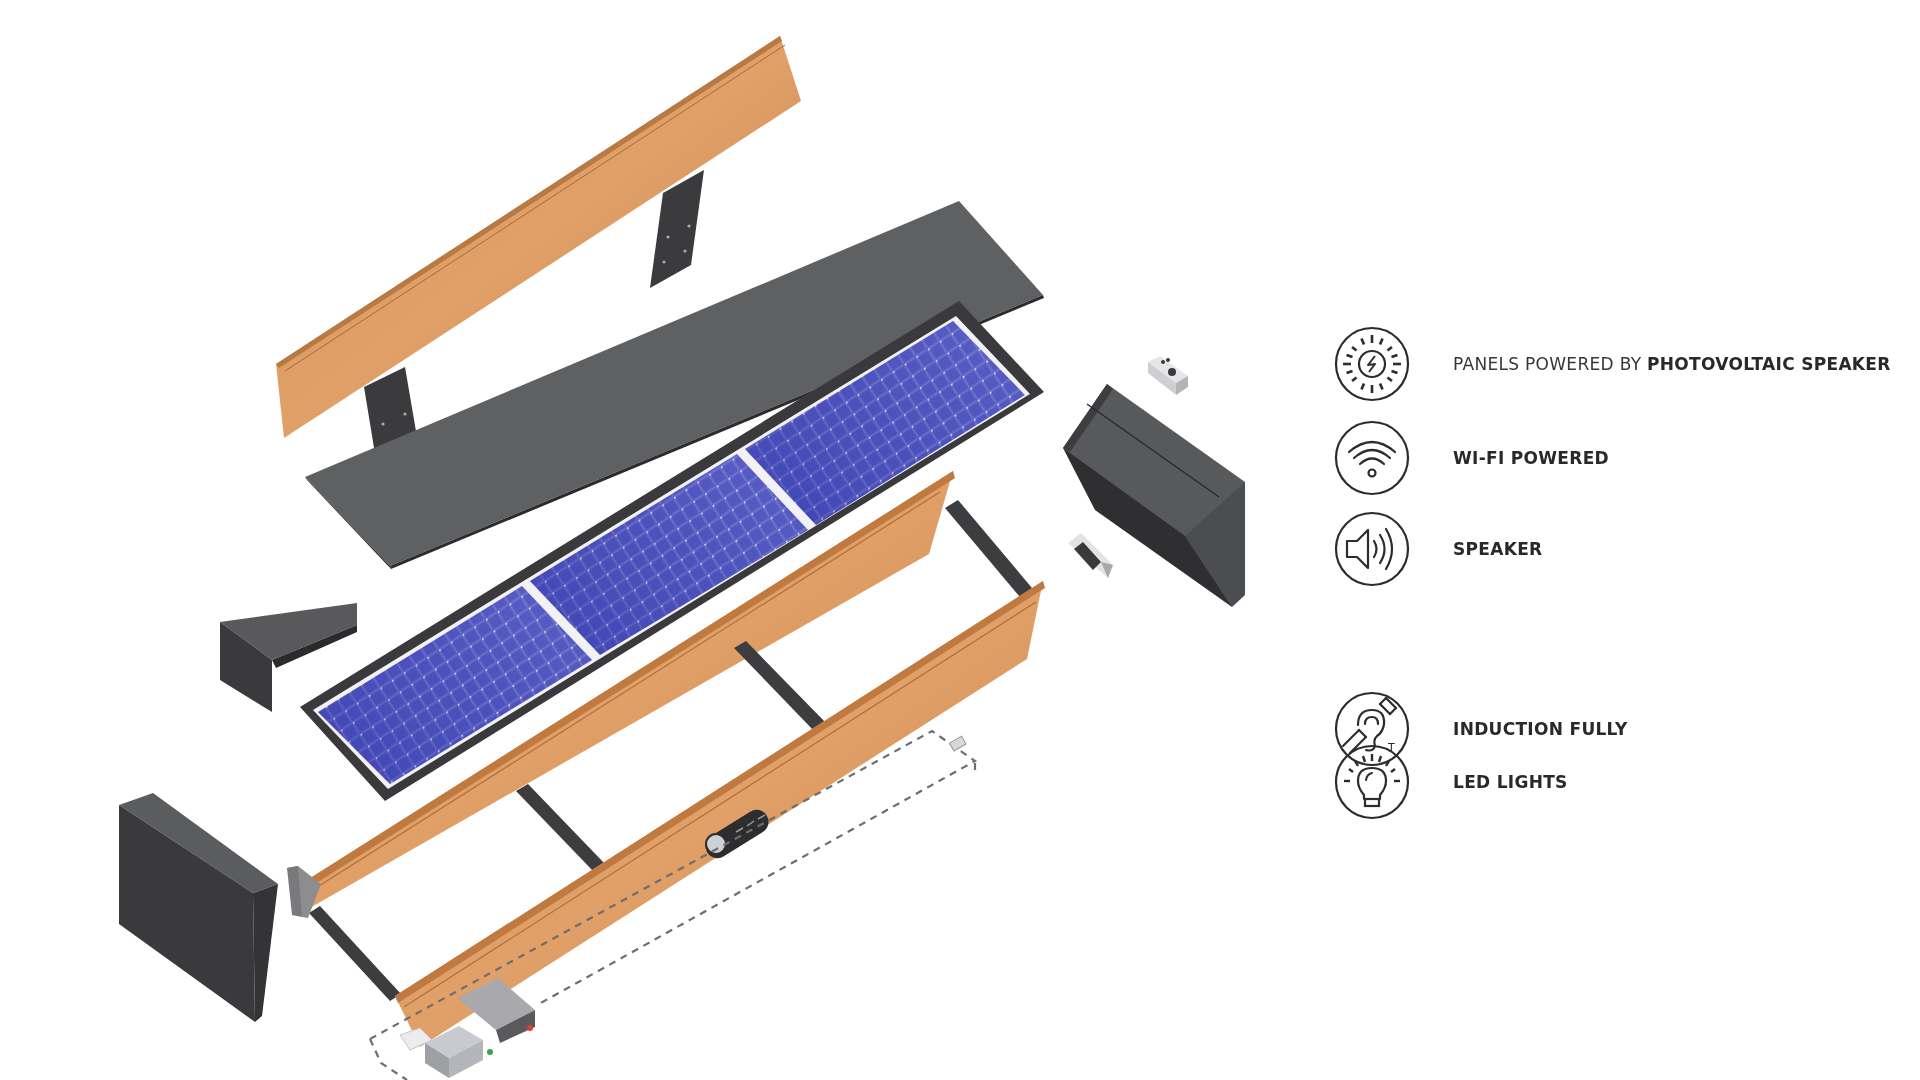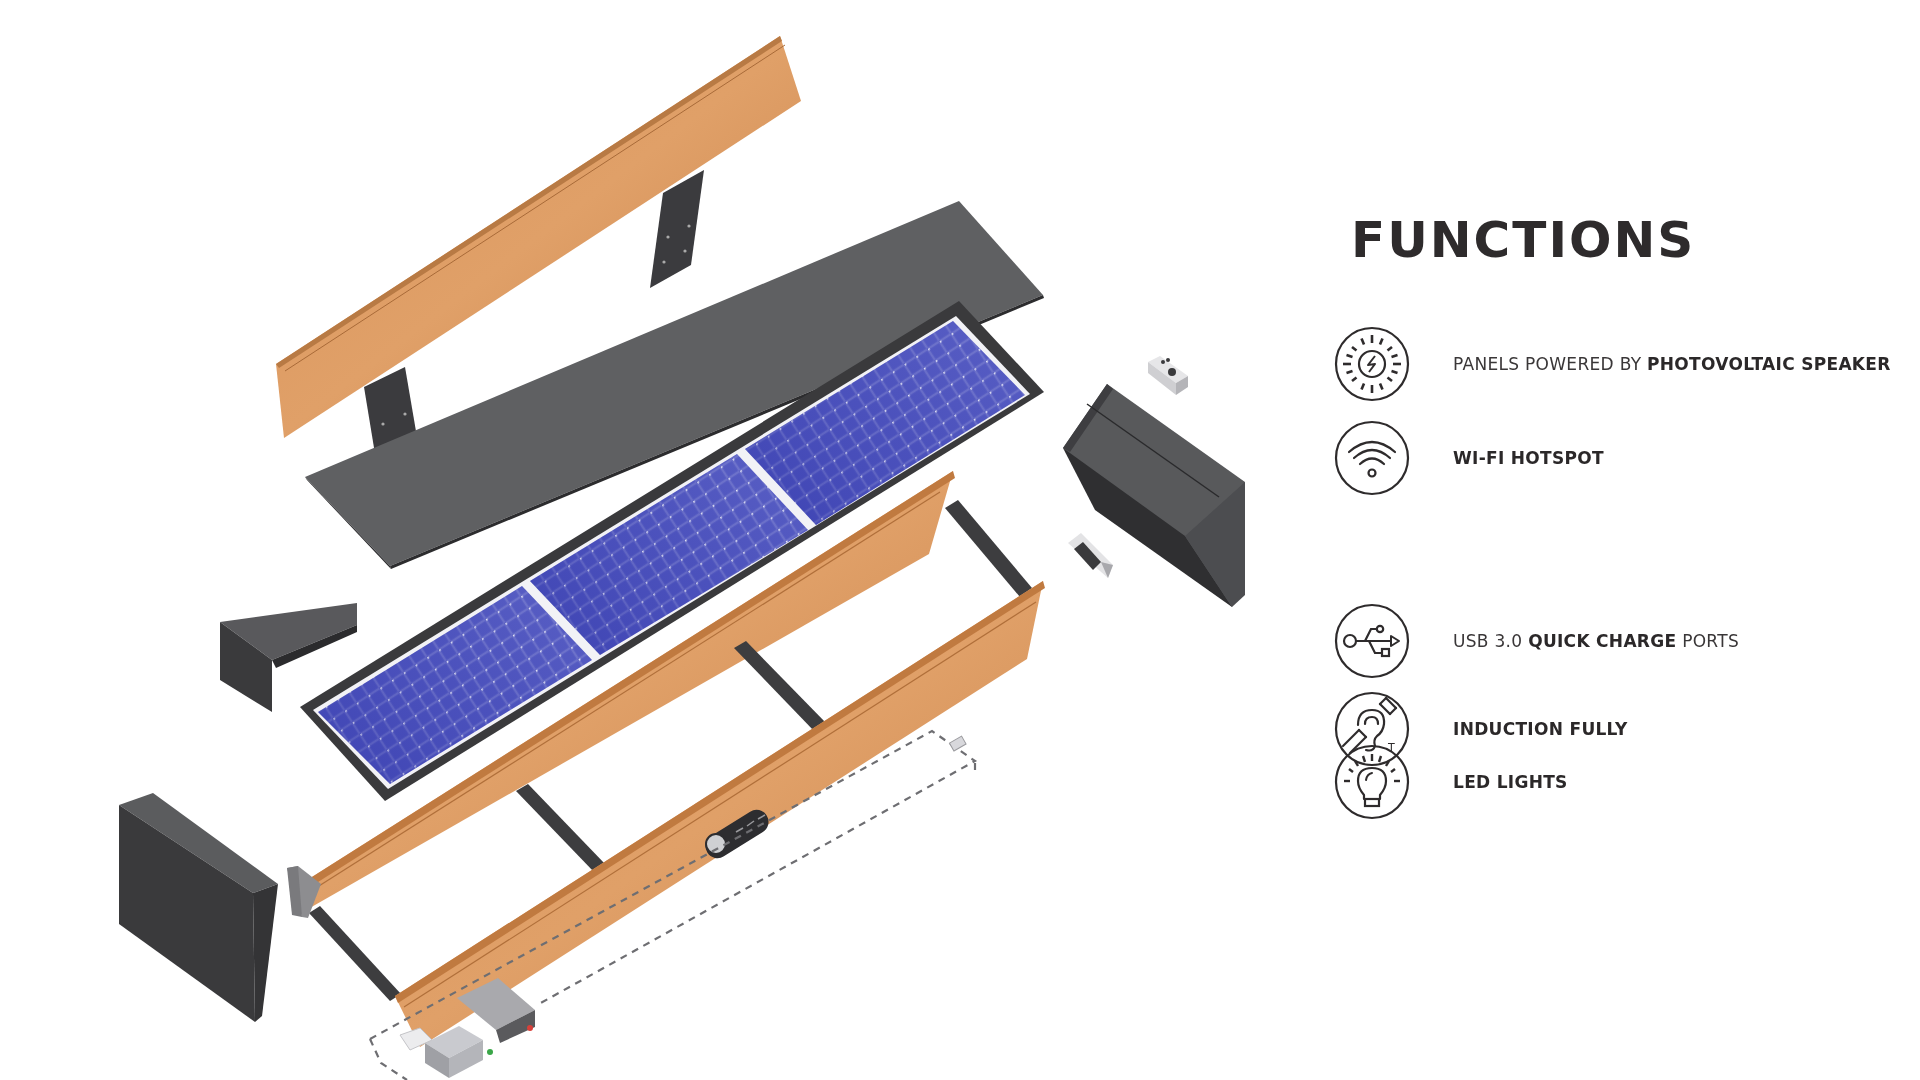"FUNCTIONS" h1.title { html: <h1>FUNCTIONS</h1> -> none }
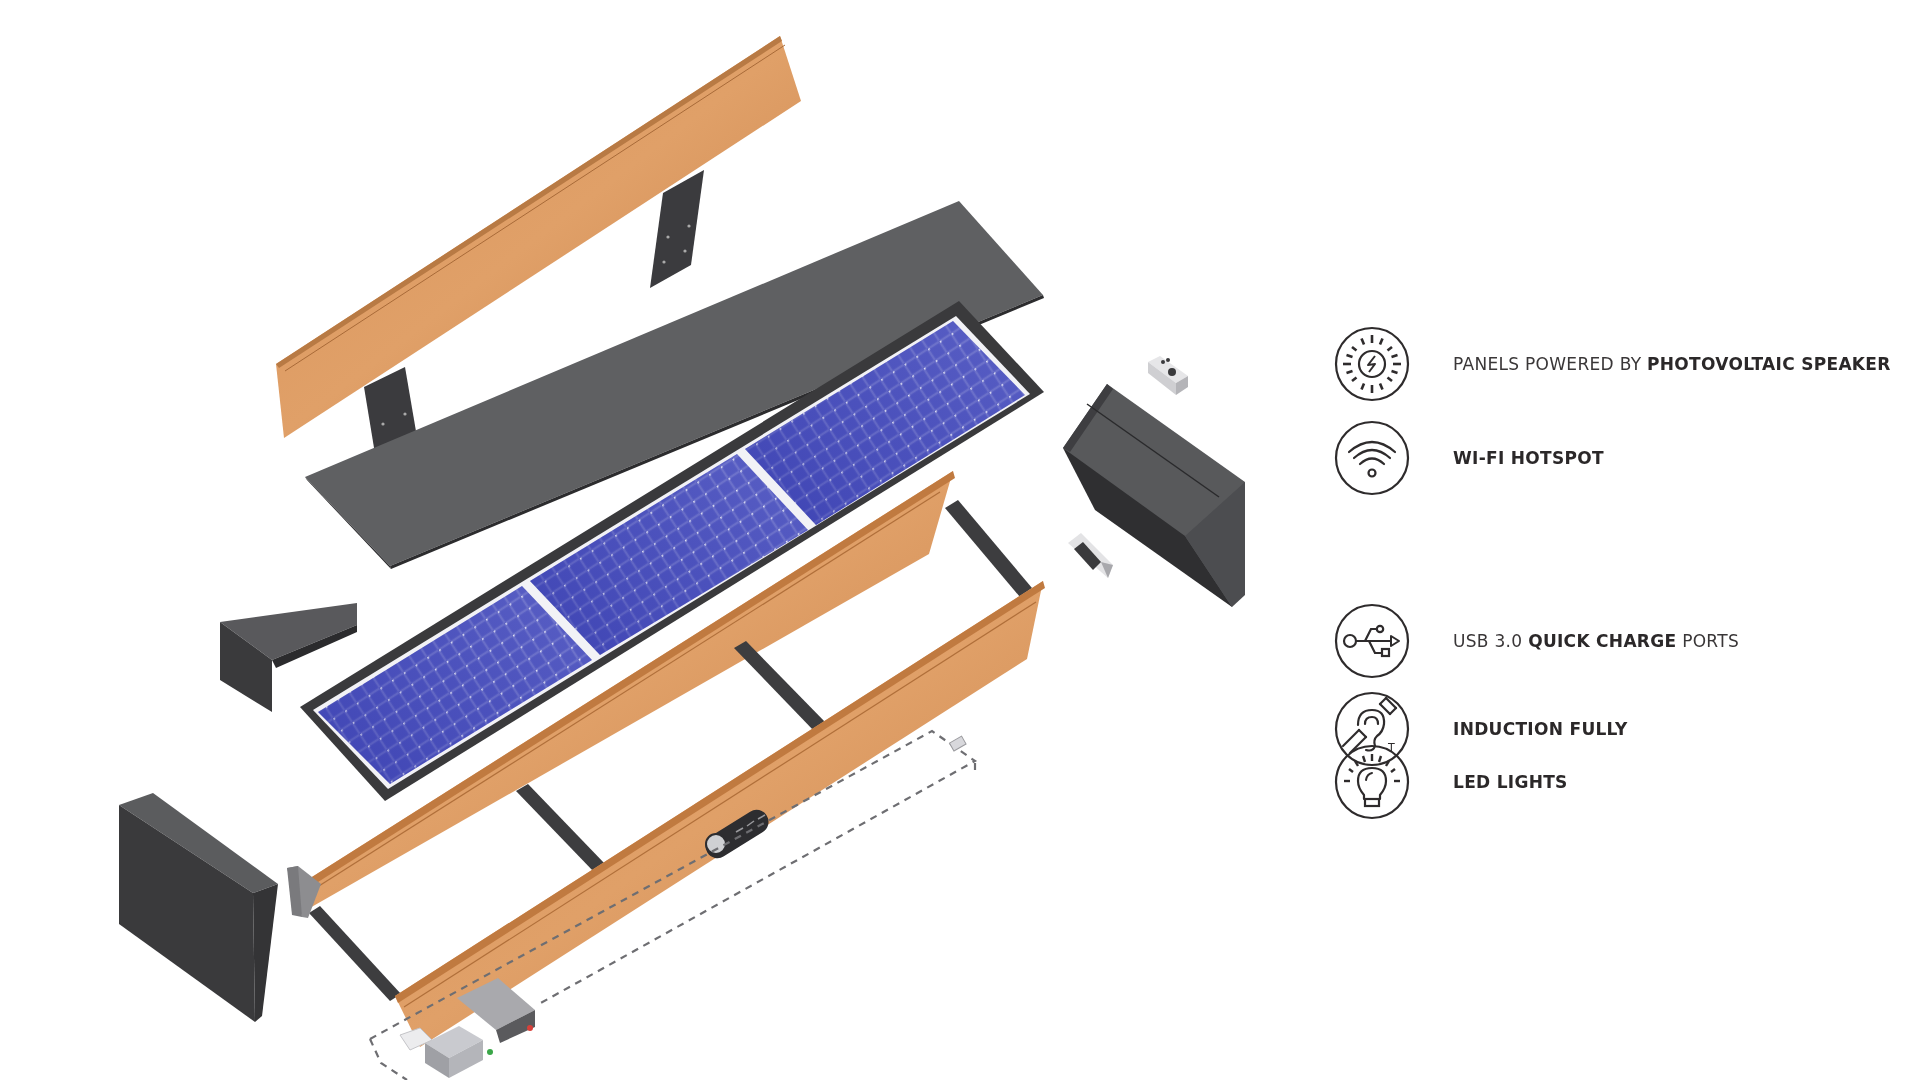"WI-FI HOTSPOT" b { text: HOTSPOT -> POWERED }
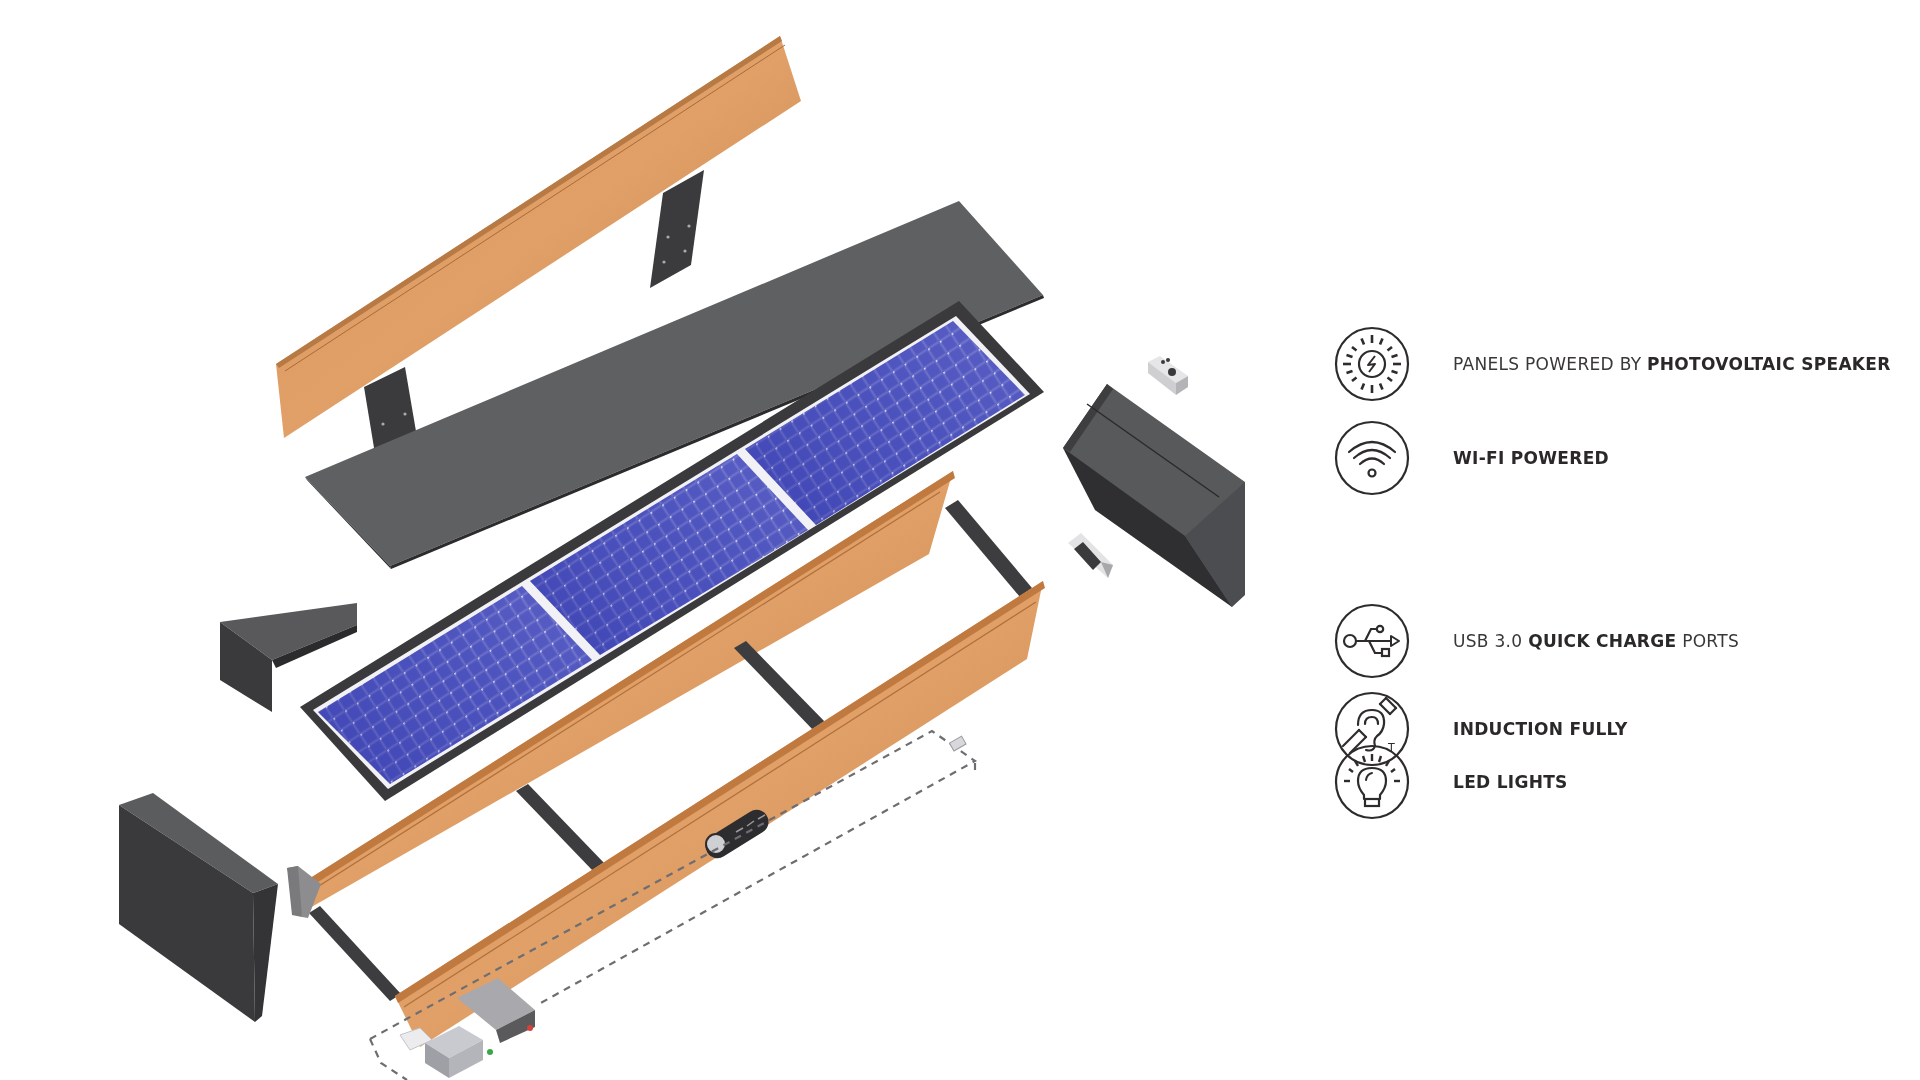"SPEAKER" div.feature { html: none -> <div> <svg> <circle></circle> <path></path> <g> <path></path> <path></path> <path></path> </g> </svg> <span><span></span><b>SPEAKER</b><span></span></span> </div> }
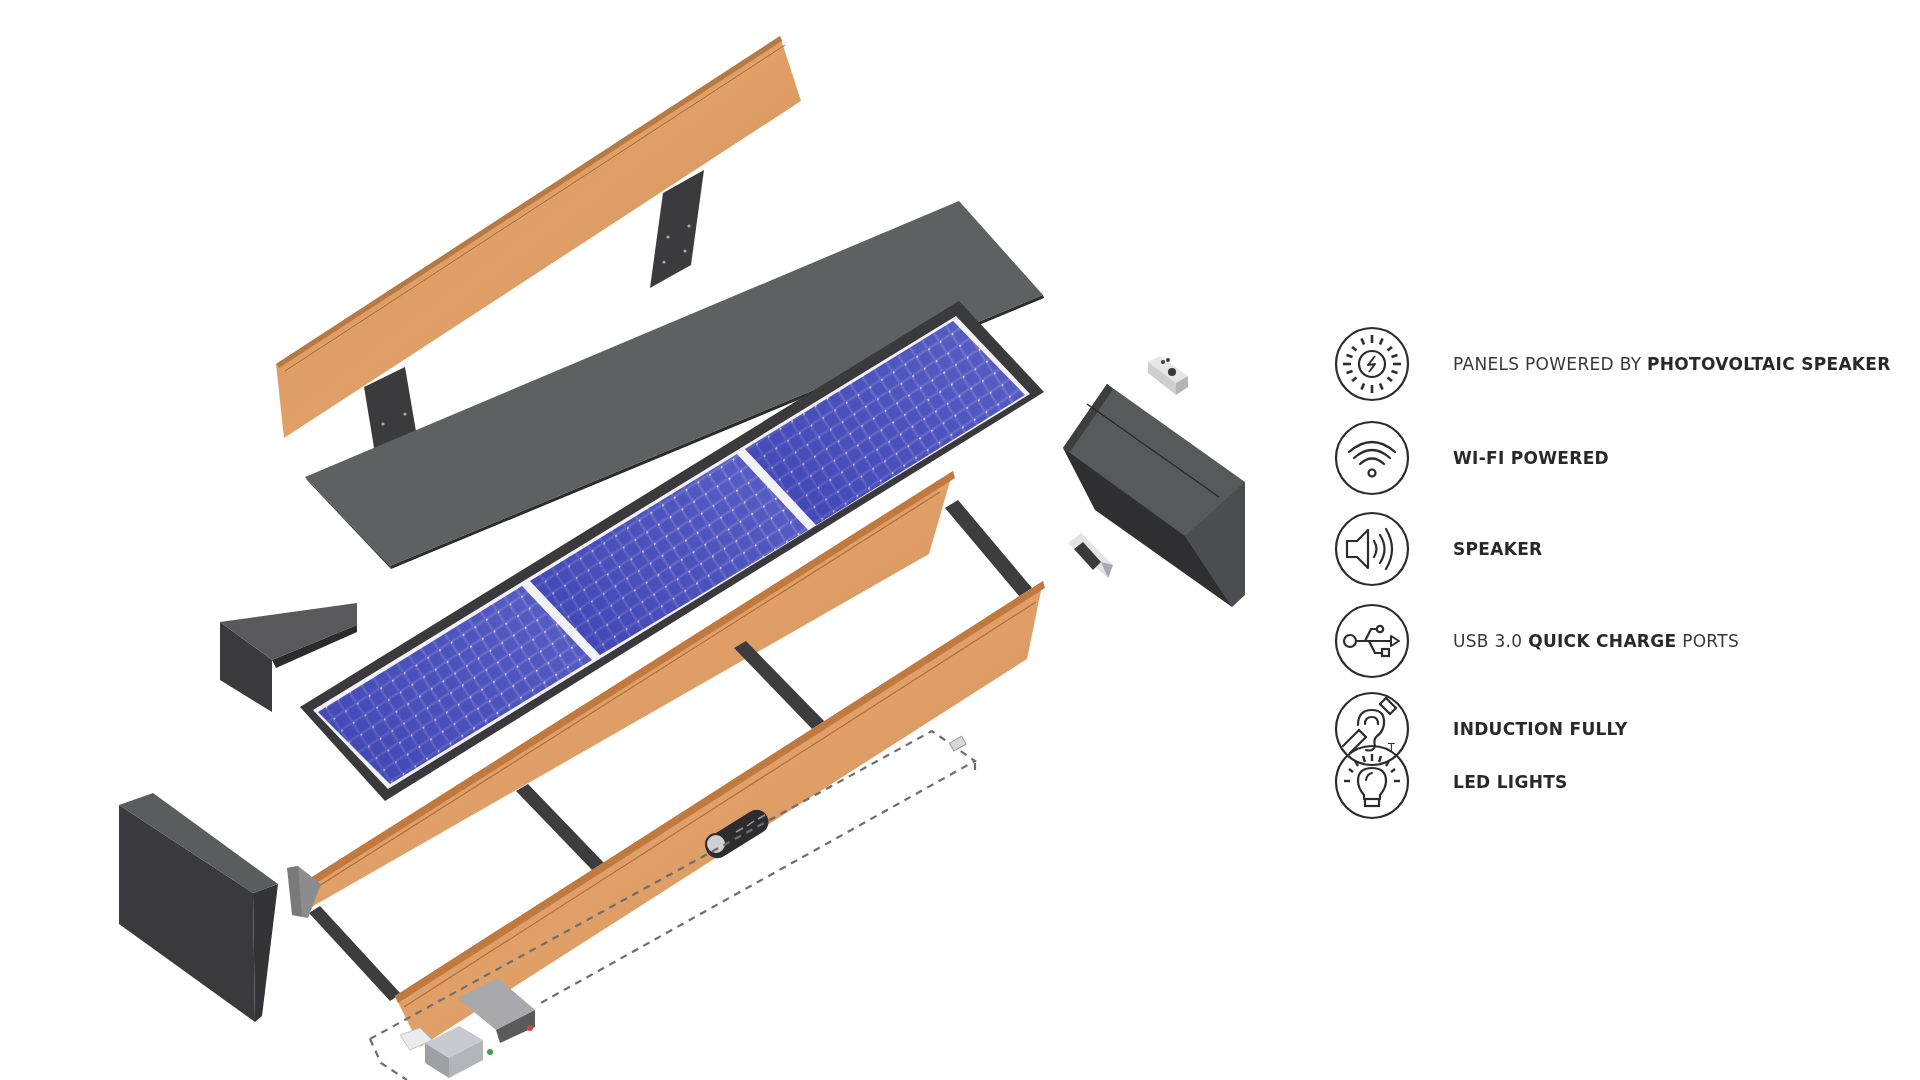"USB 3.0 QUICK CHARGE PORTS" div.feature { html: <div> <svg> <circle></circle> <circle></circle> <g> <line></line> <path></path> <path></path> <circle></circle> <rect></rect> </g> <polygon></polygon> </svg> <span><span>USB 3.0 </span><b>QUICK CHARGE</b><span> PORTS</span></span> </div> -> none }
